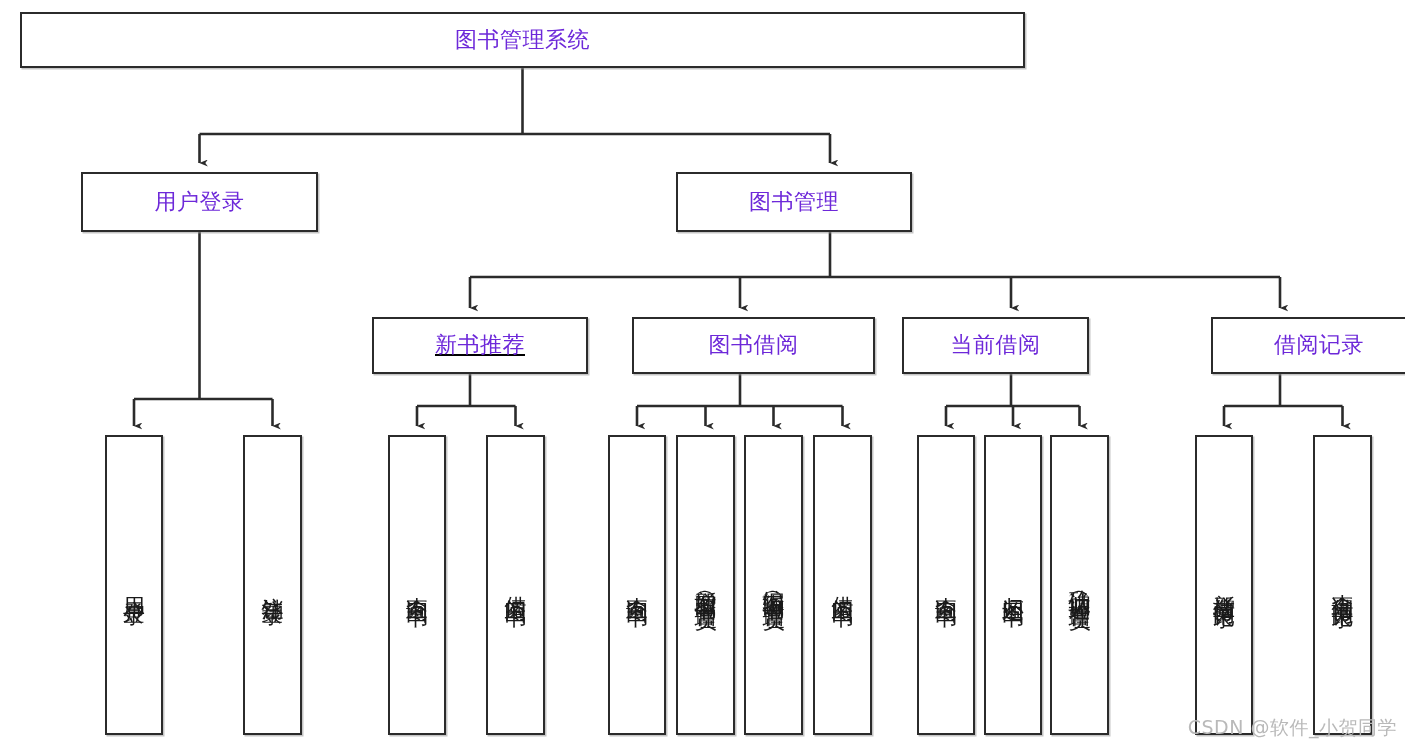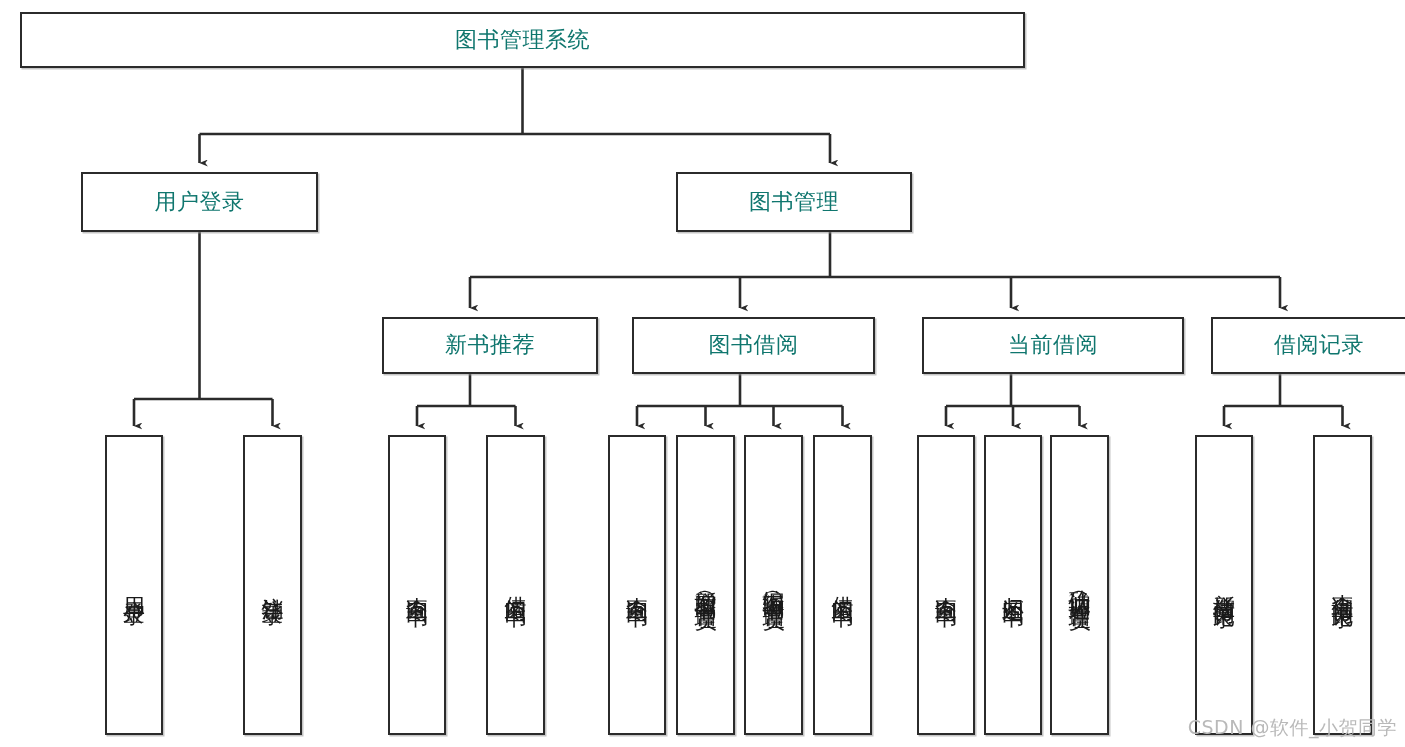"图书管理系统" .node-label-h { color: #0f766e -> #6d28d9 }
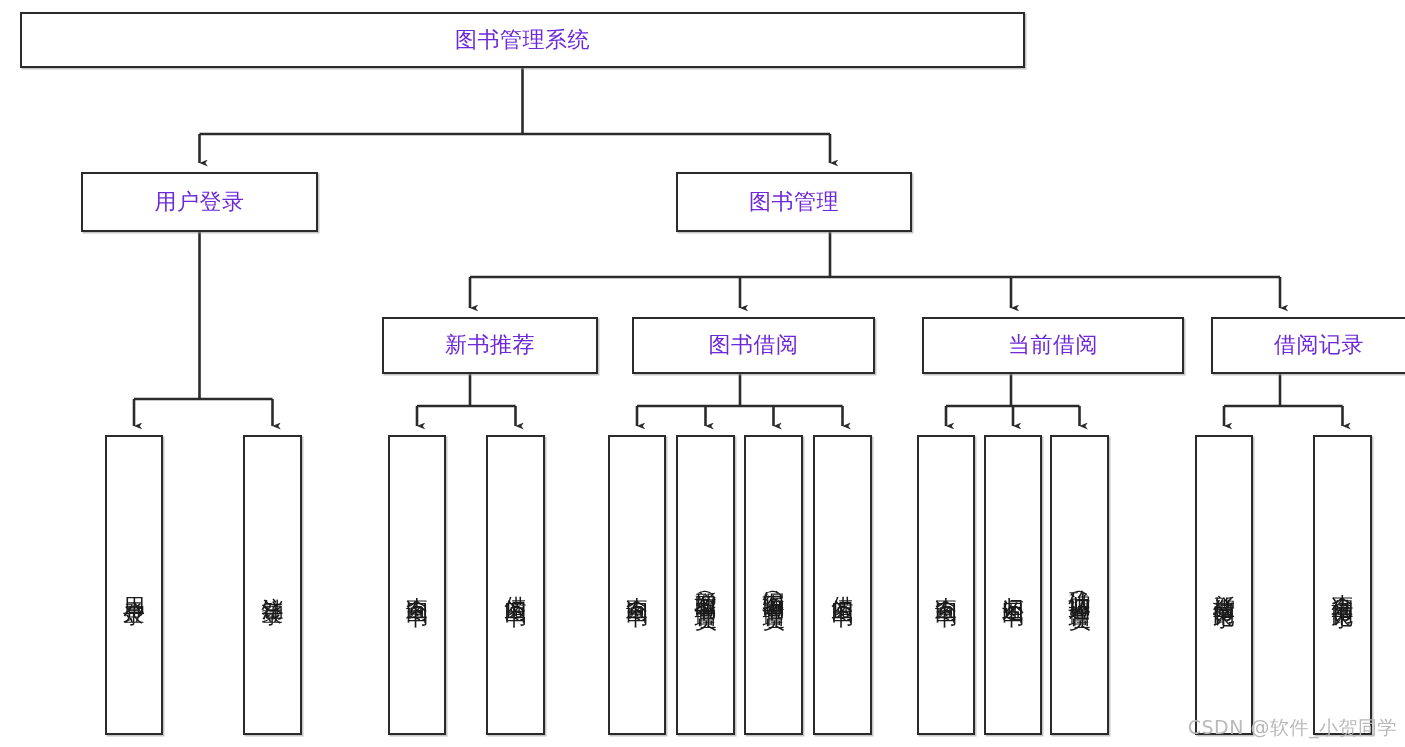"新书推荐" div.node-box { left: 382px -> 372px; text-decoration: none -> underline }
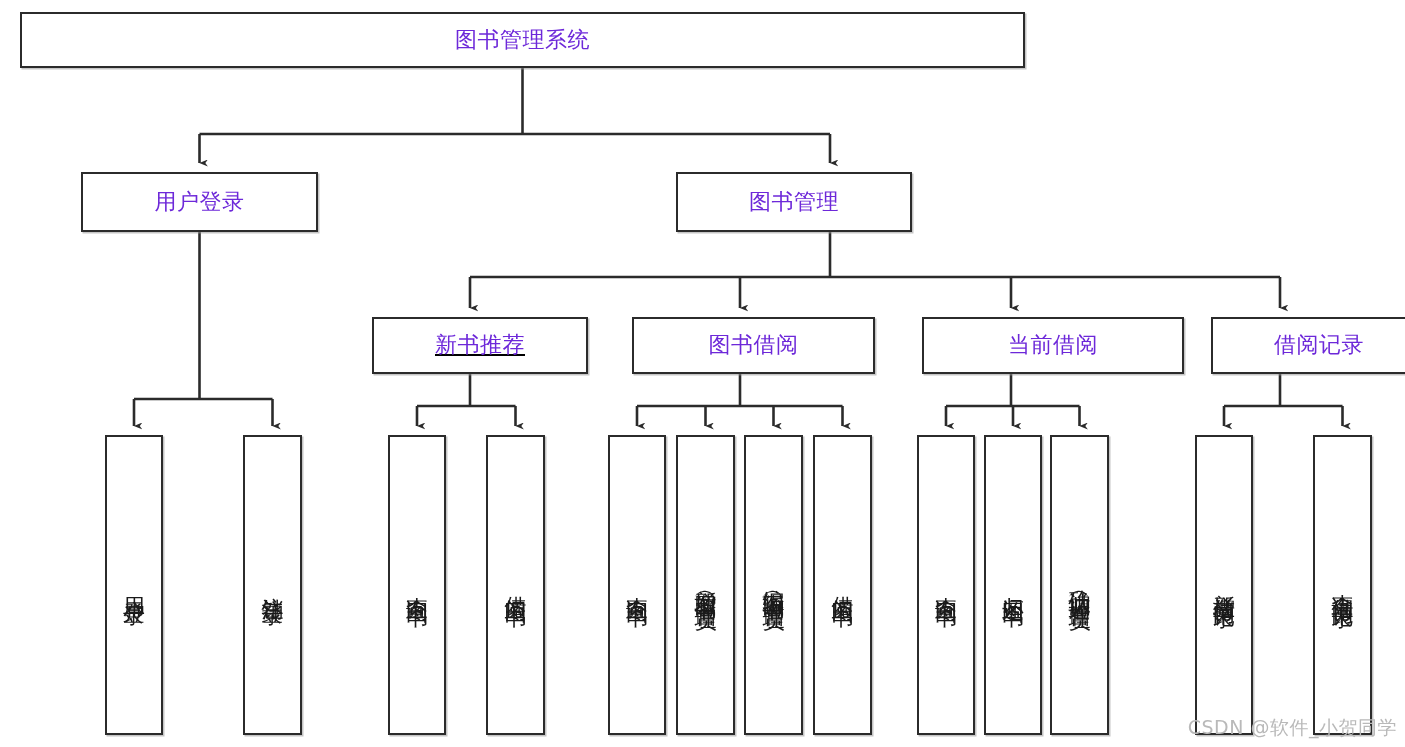"当前借阅" div.node-box { margin-left: 20px -> none; width: 262px -> 187px }
